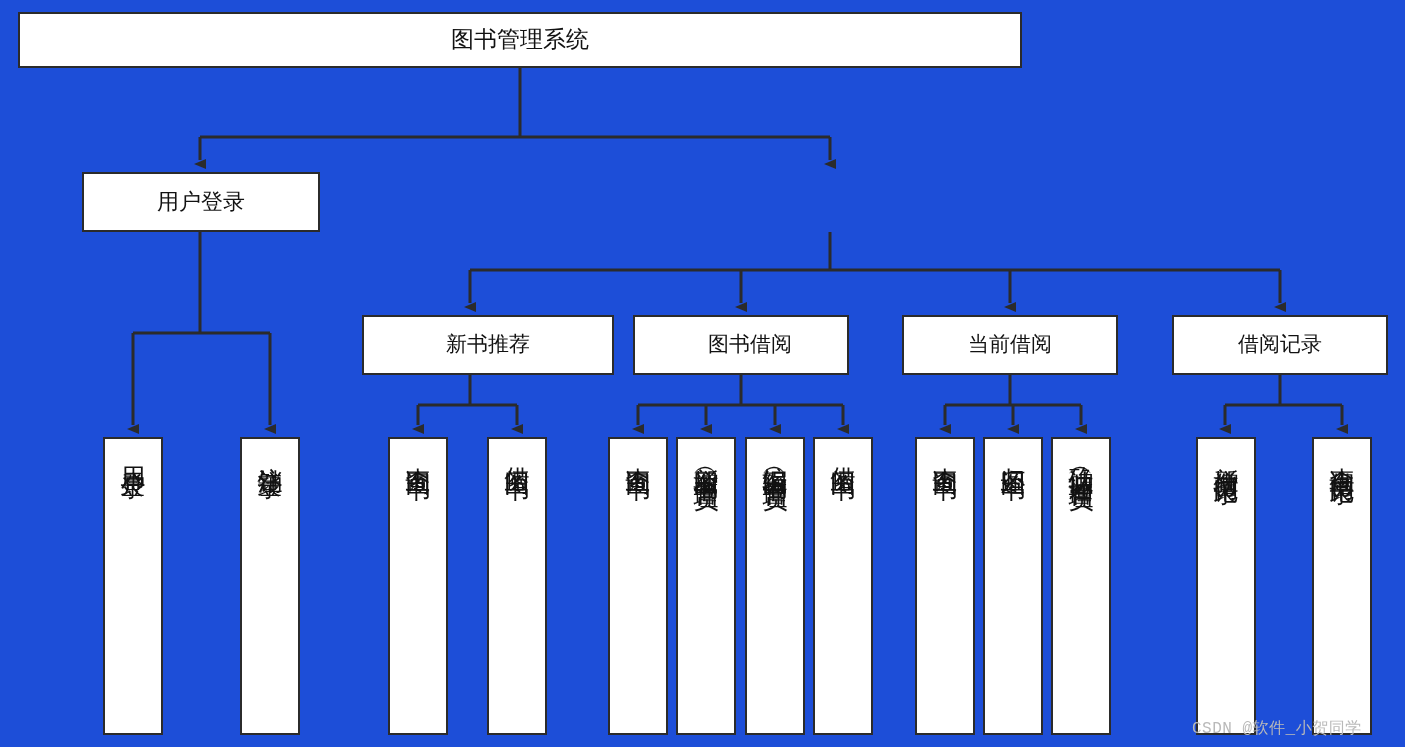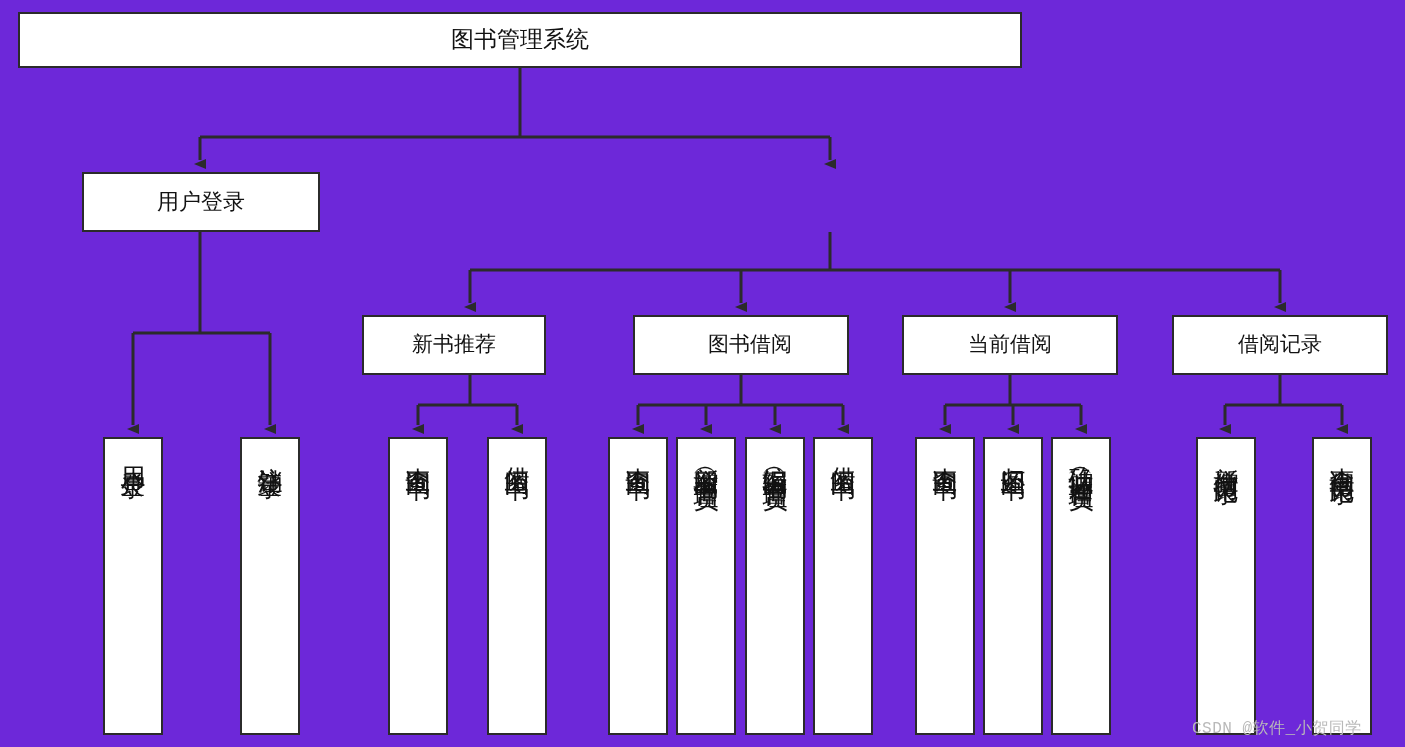"图书管理系统" #canvas { background: #6d28d9 -> #1d4ed8 }
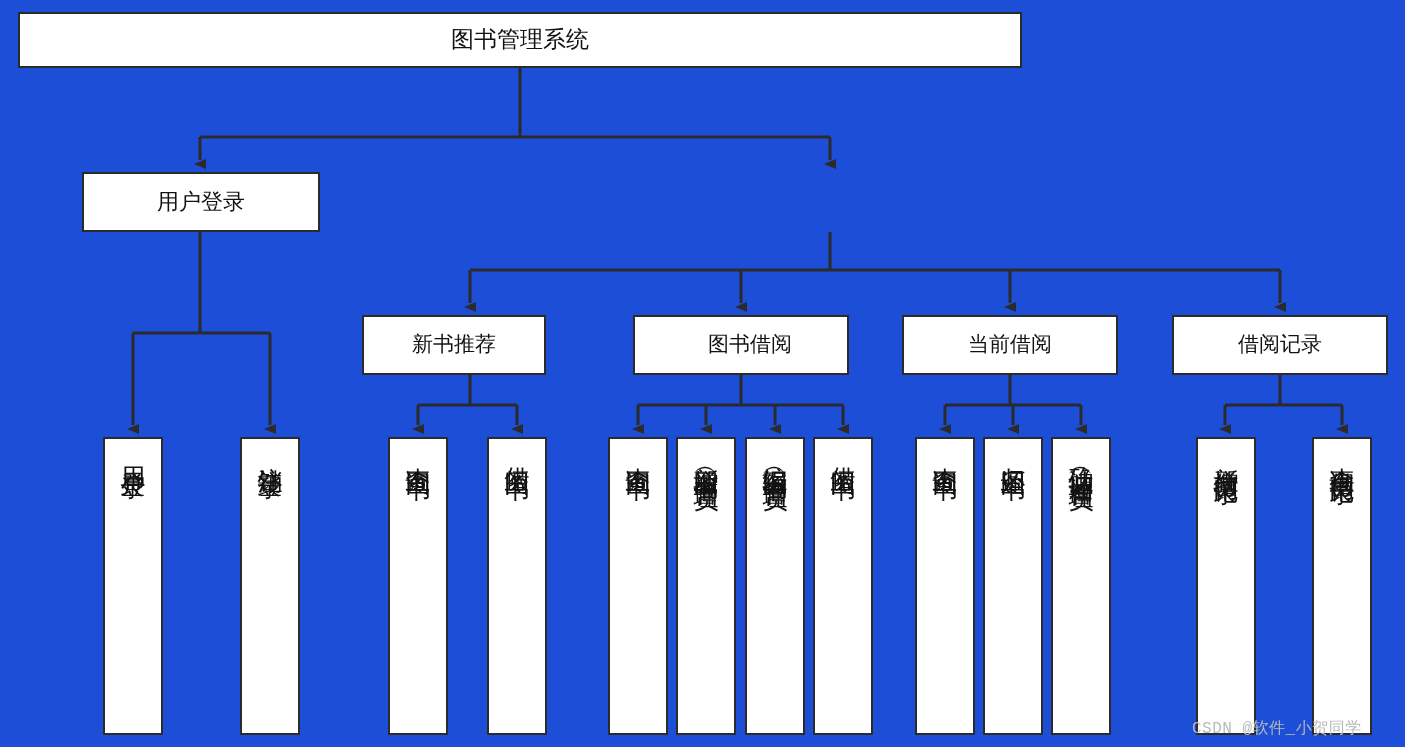"新书推荐" div.node { width: 184px -> 252px }
